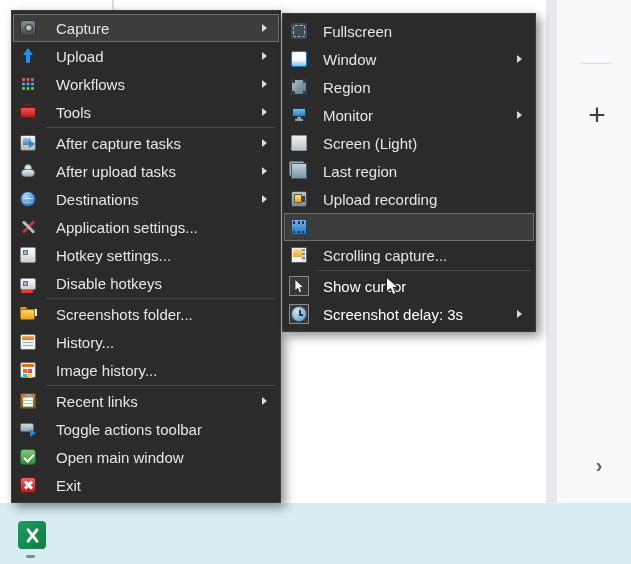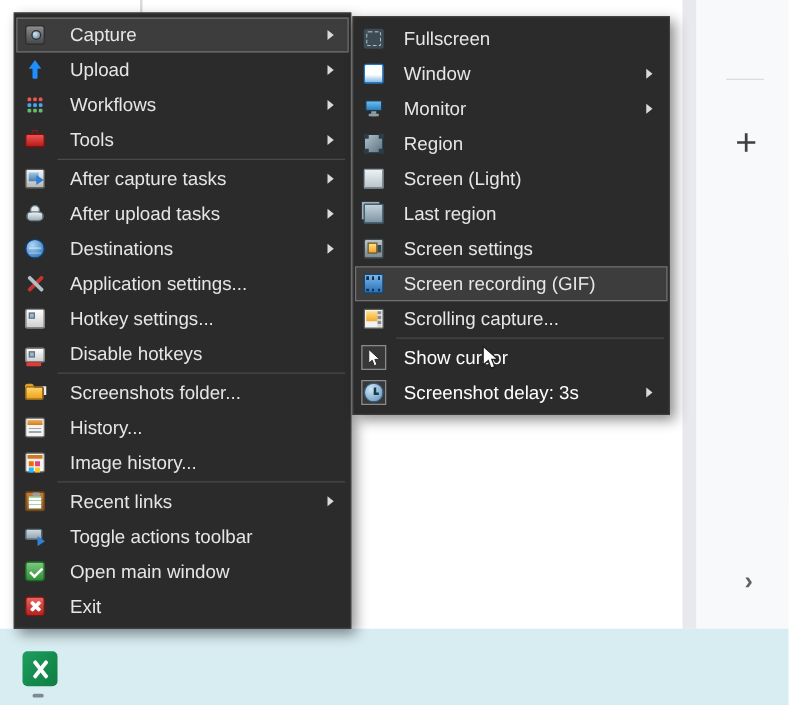"Monitor" div.mi { order: before "Region" -> after "Region" }
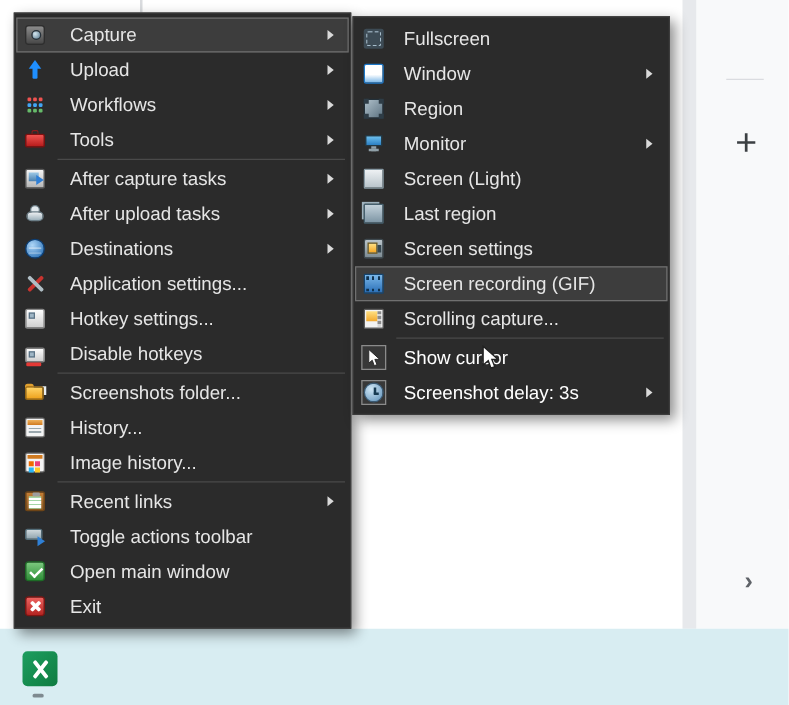"Screen settings" span.lbl { text: Screen settings -> Upload recording }
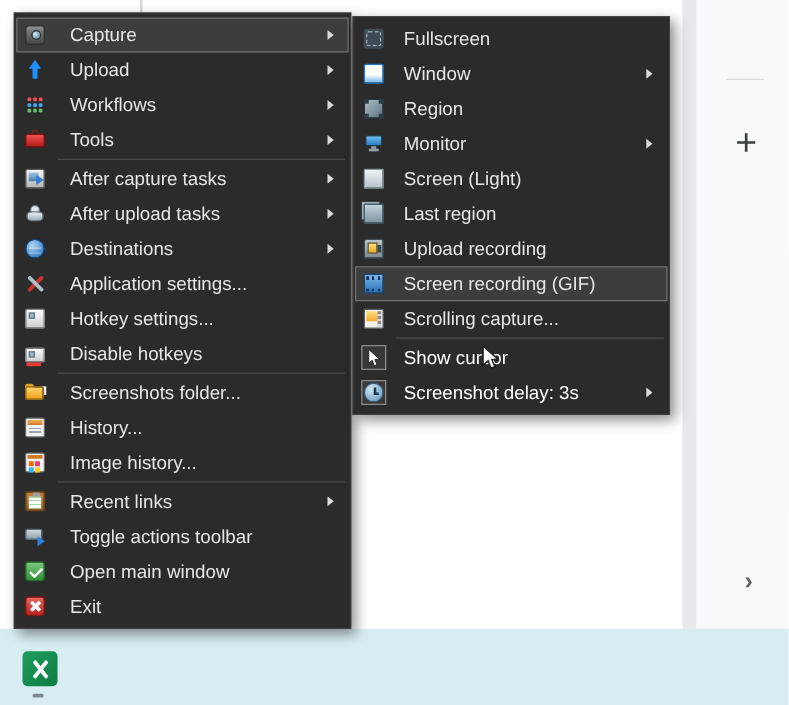"Screen recording (GIF)" span.lbl { html: <span>Screen recording (GIF)</span> -> none }
